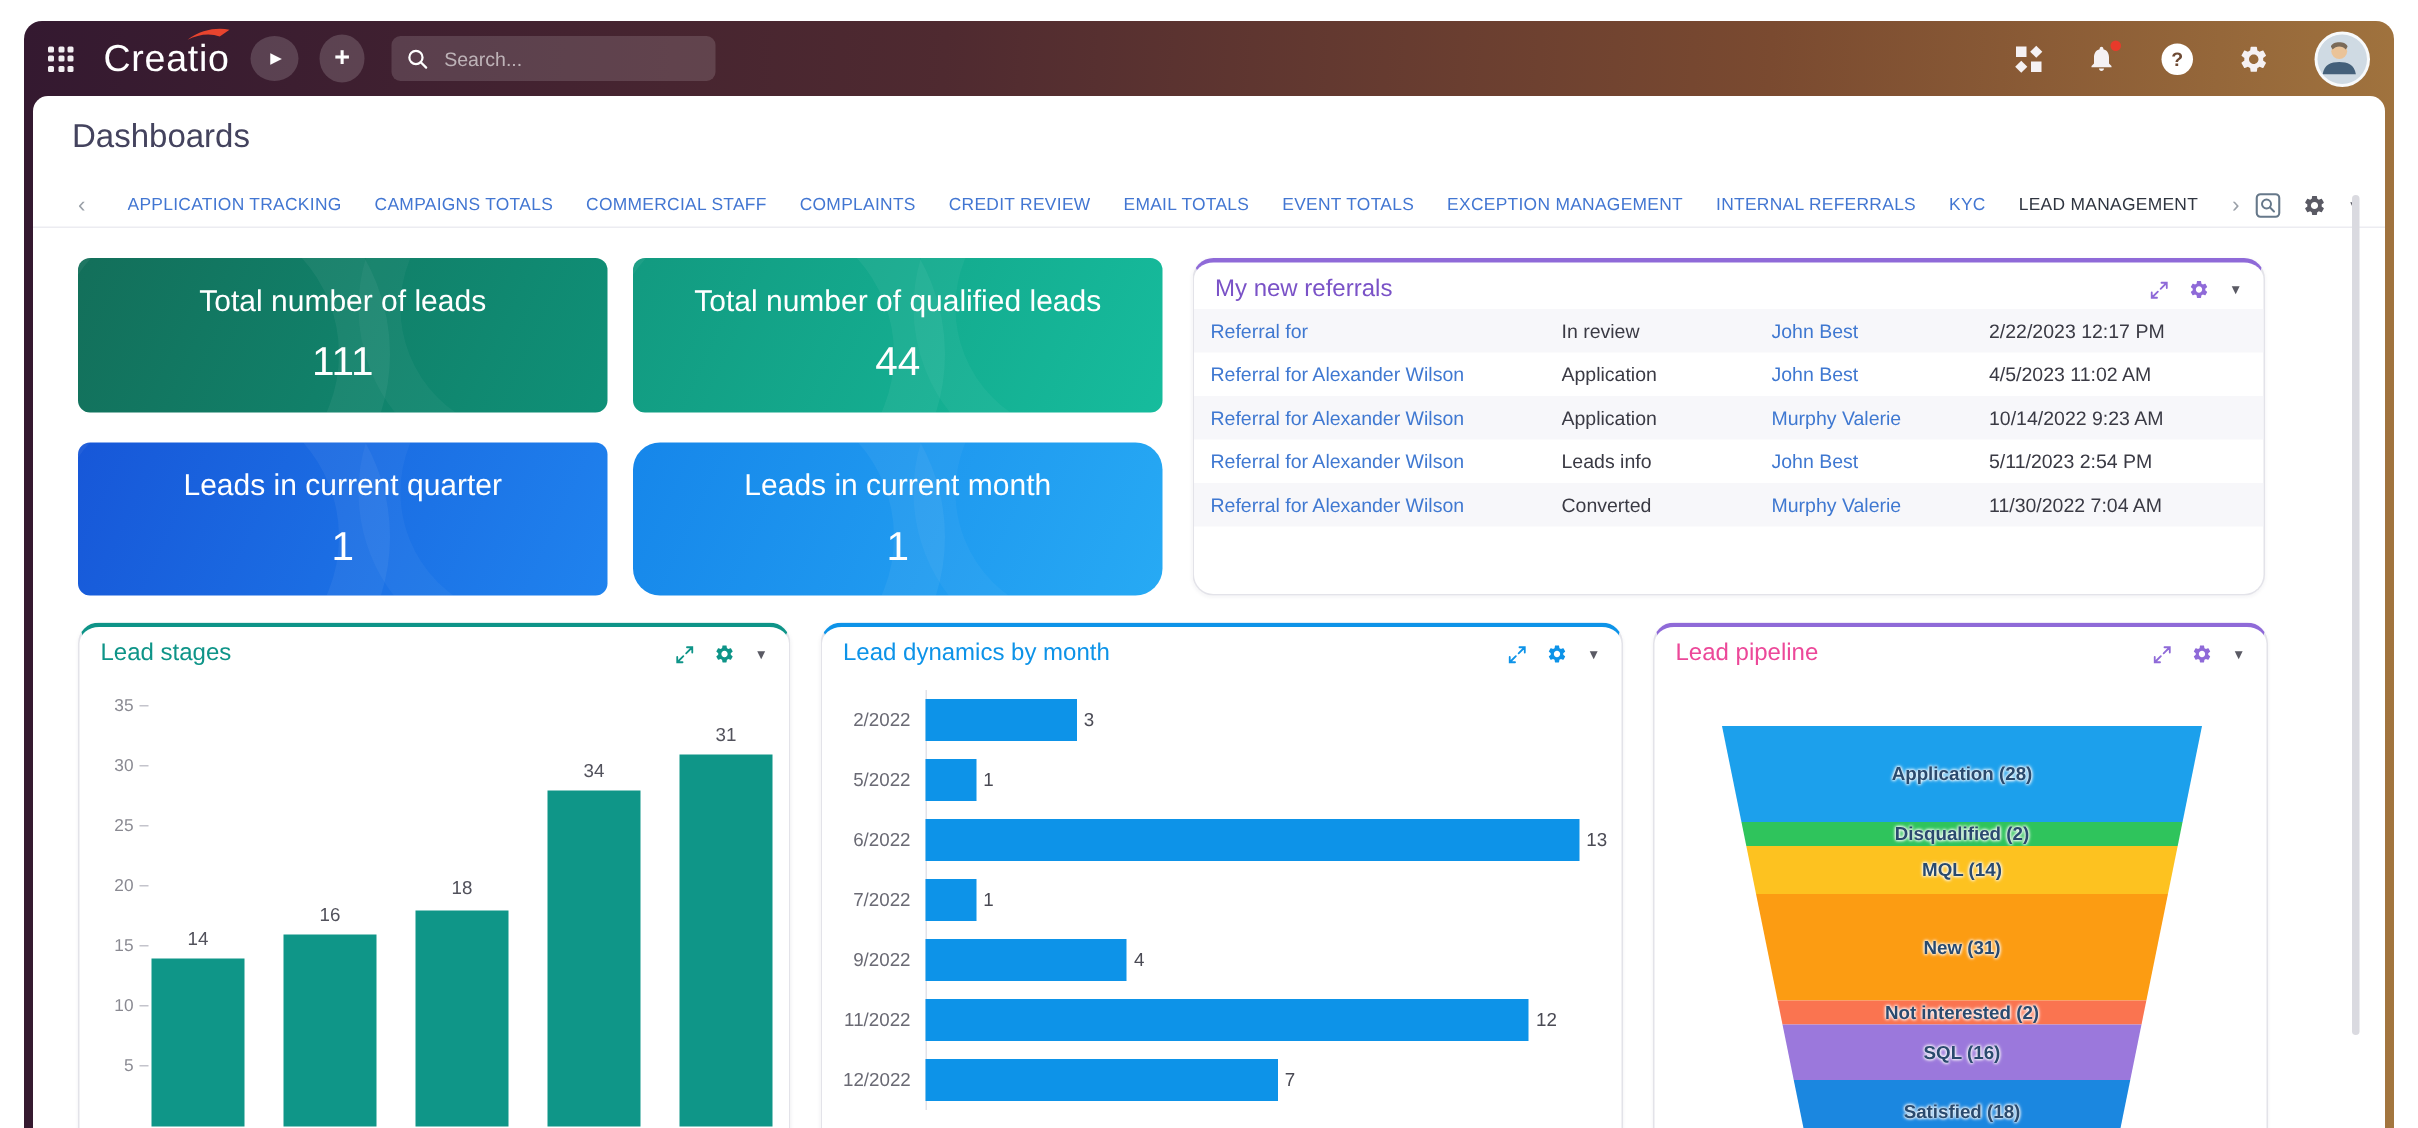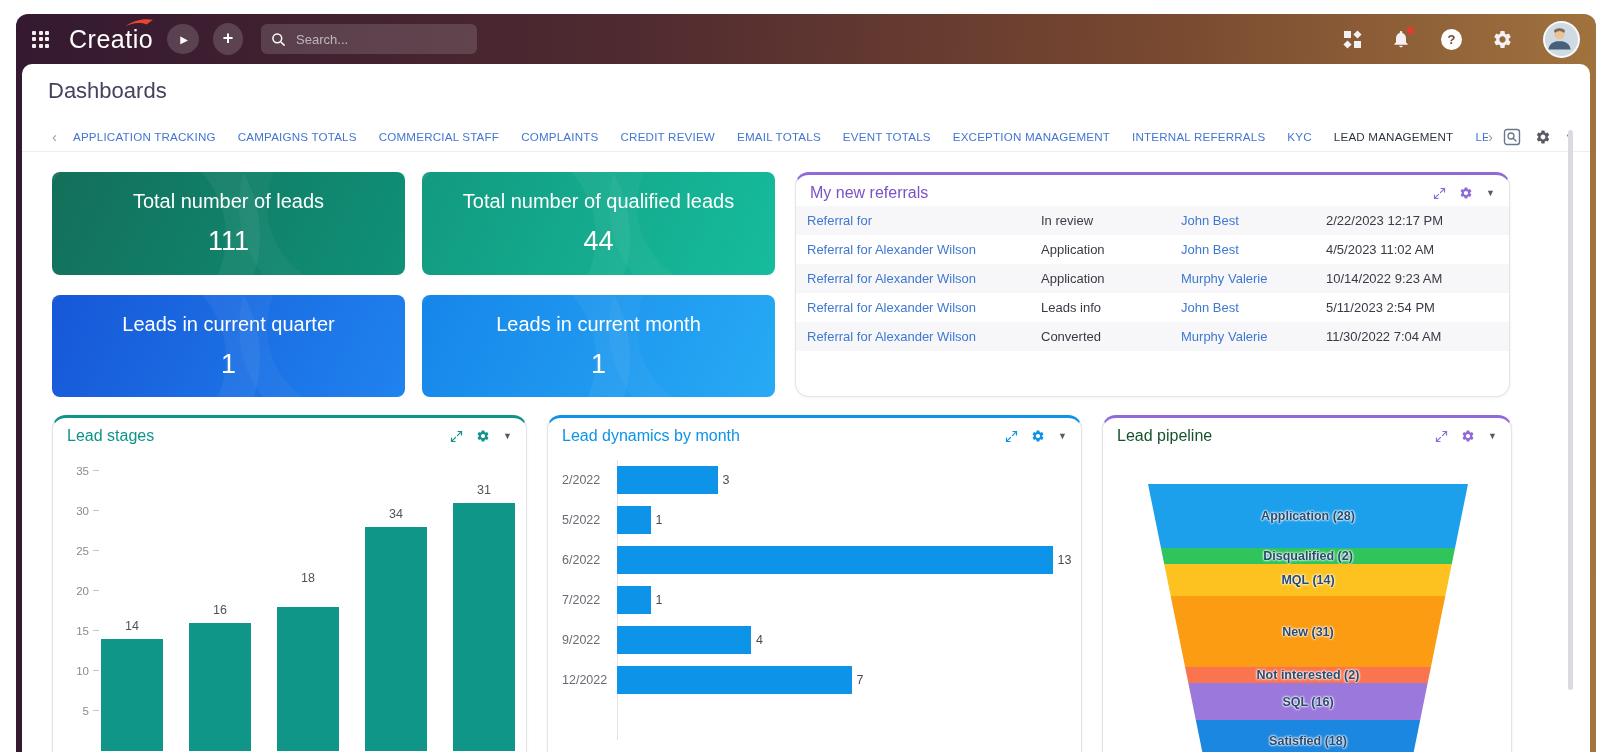"APPLICATION TRACKING" .tabs { margin-left: none -> 12px }
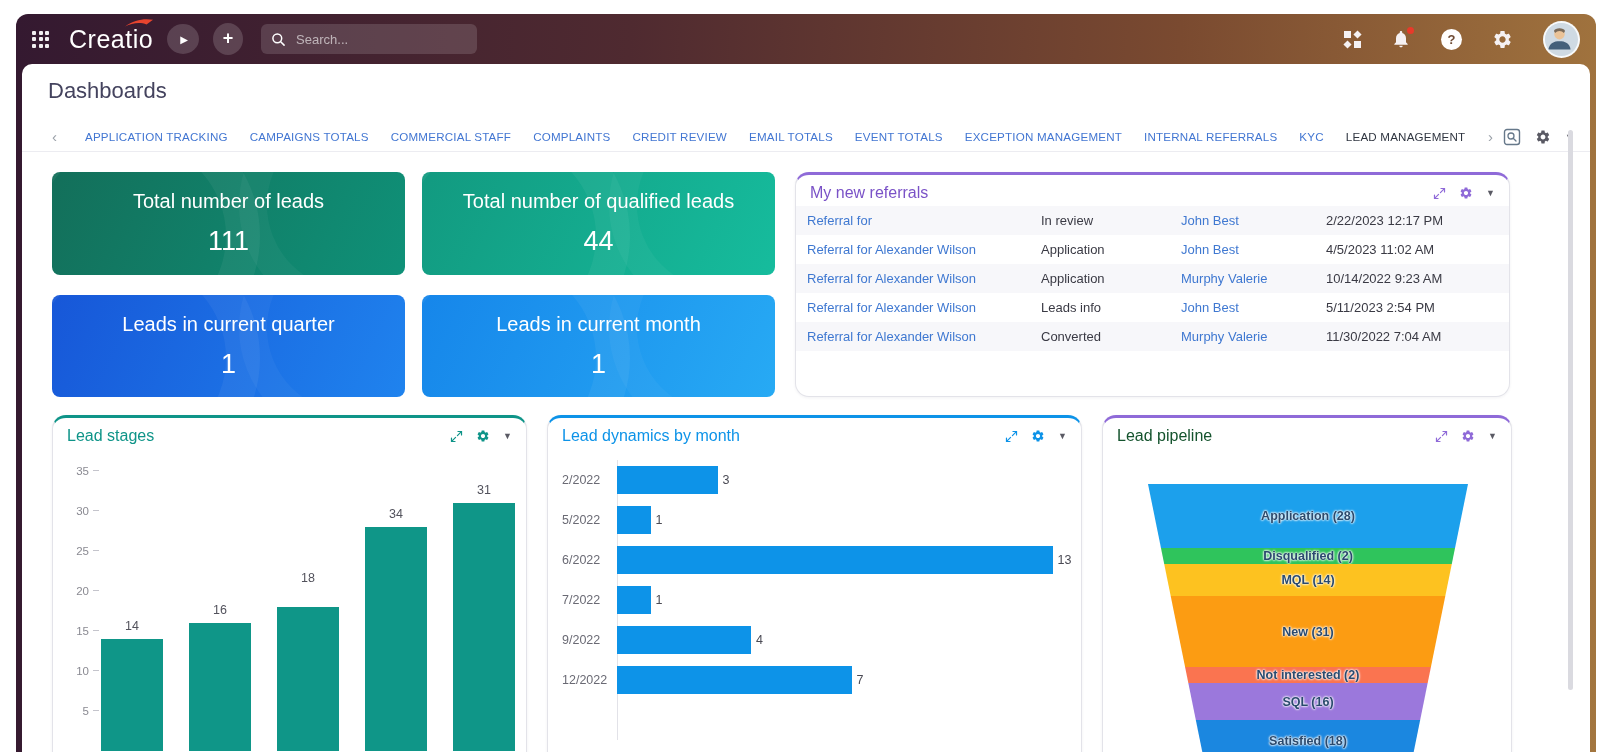"Leads in current month" div.kpi { border-radius: none -> 18px }
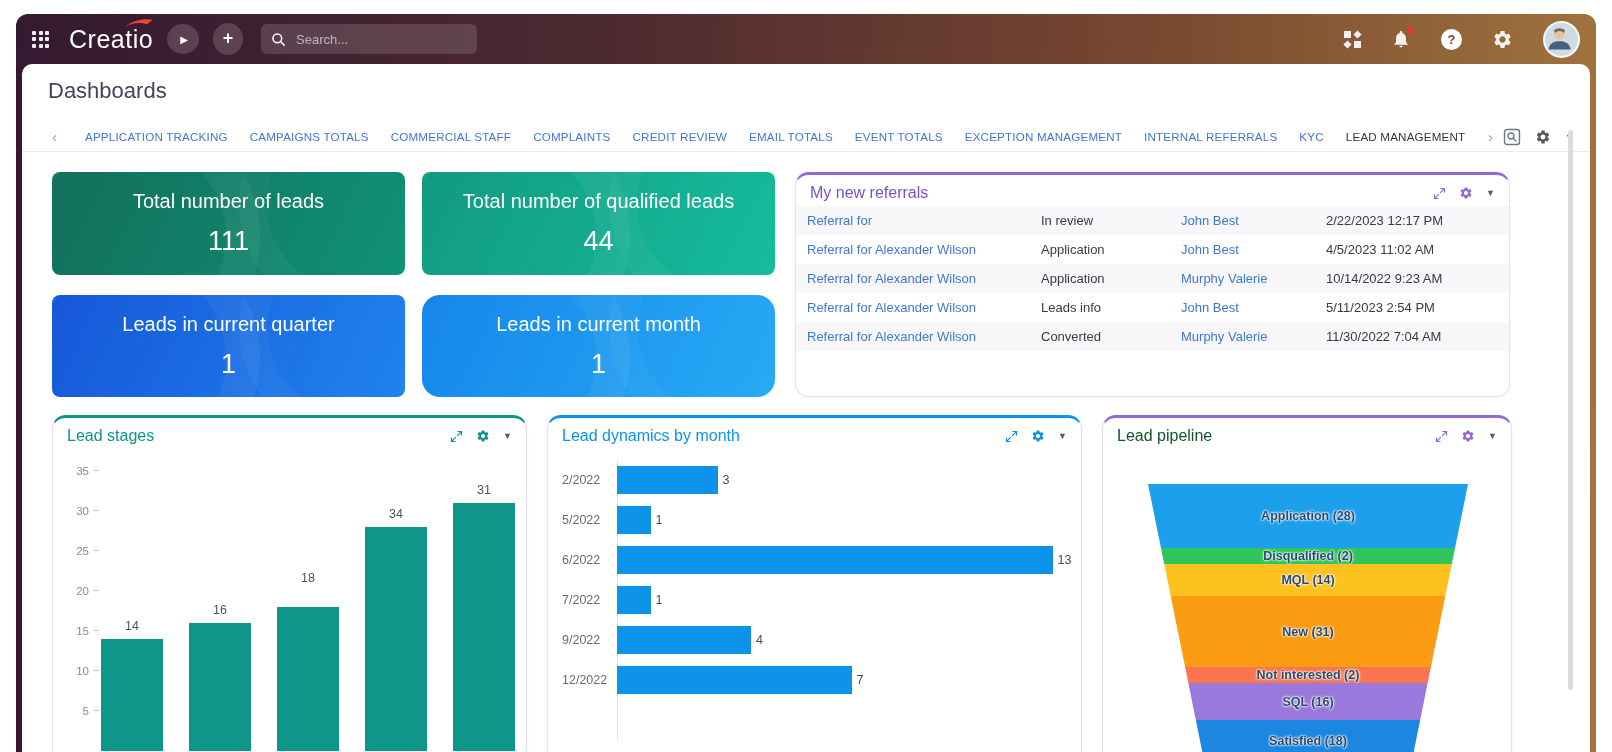"Lead pipeline" .panel-pipeline .ptitle { color: #14532d -> #ec4899 }
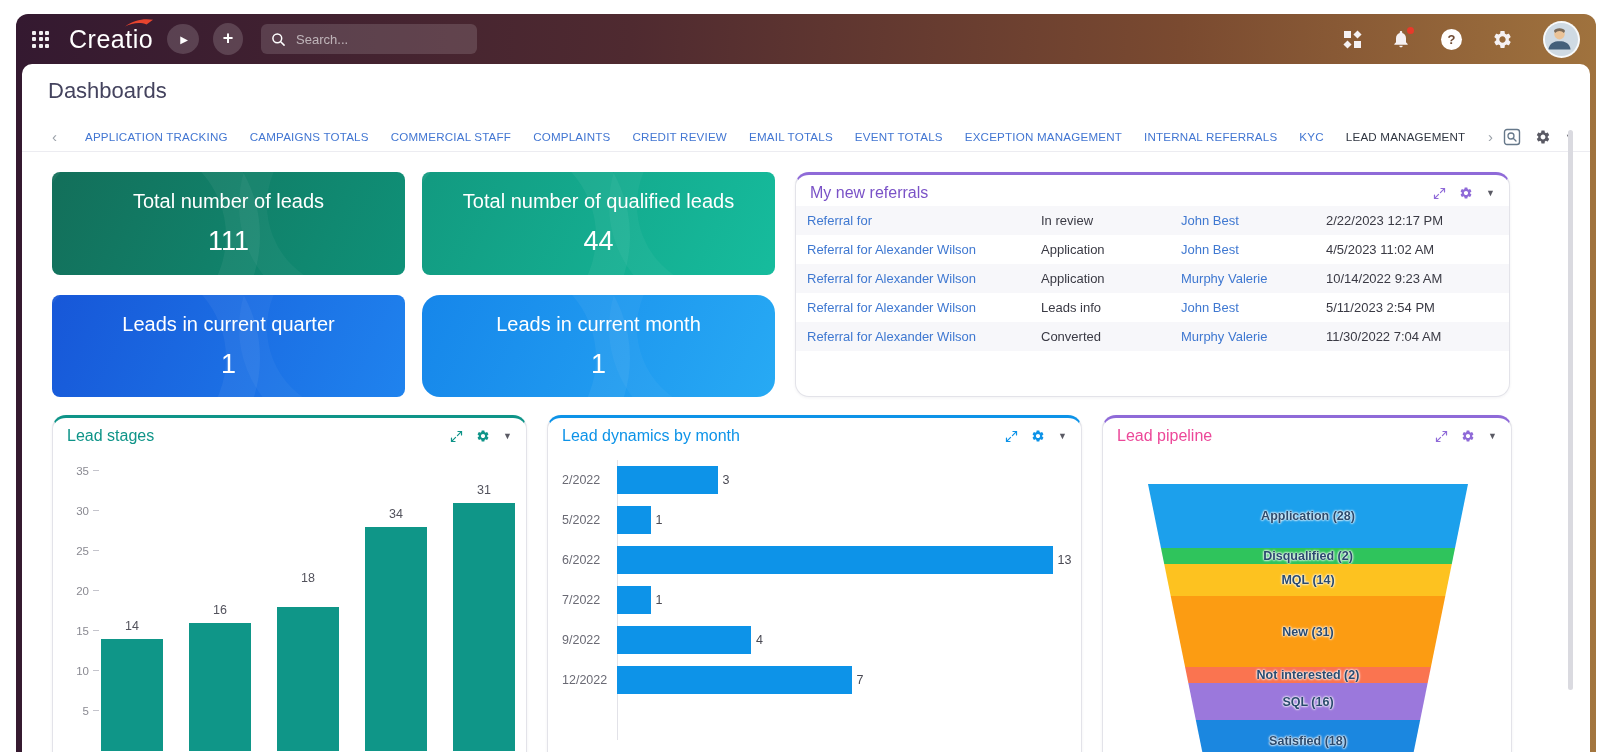"2/2022" .dyn-label { text-align: none -> right }
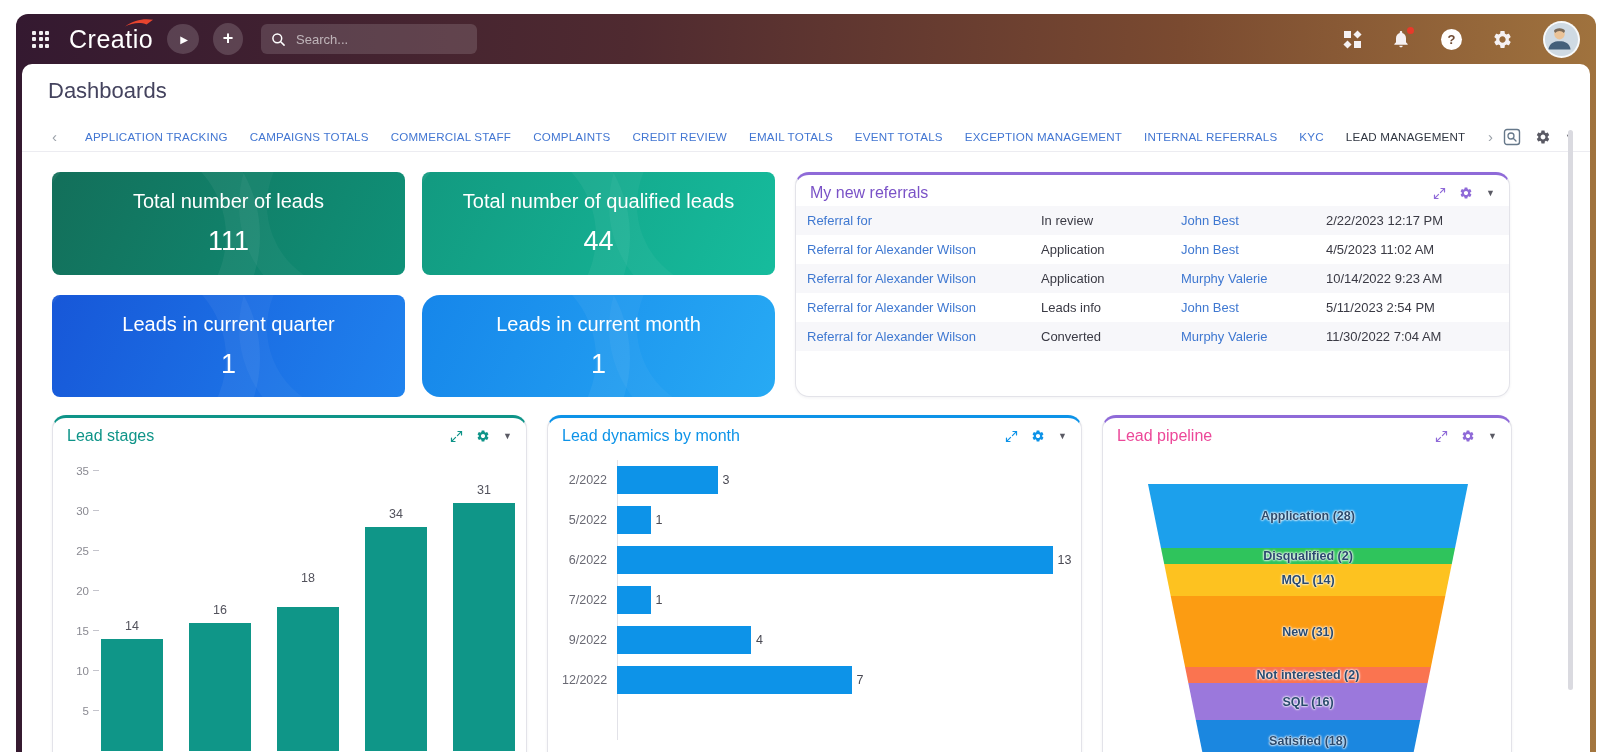"18" div.ls-value { bottom: 166px -> 152px }
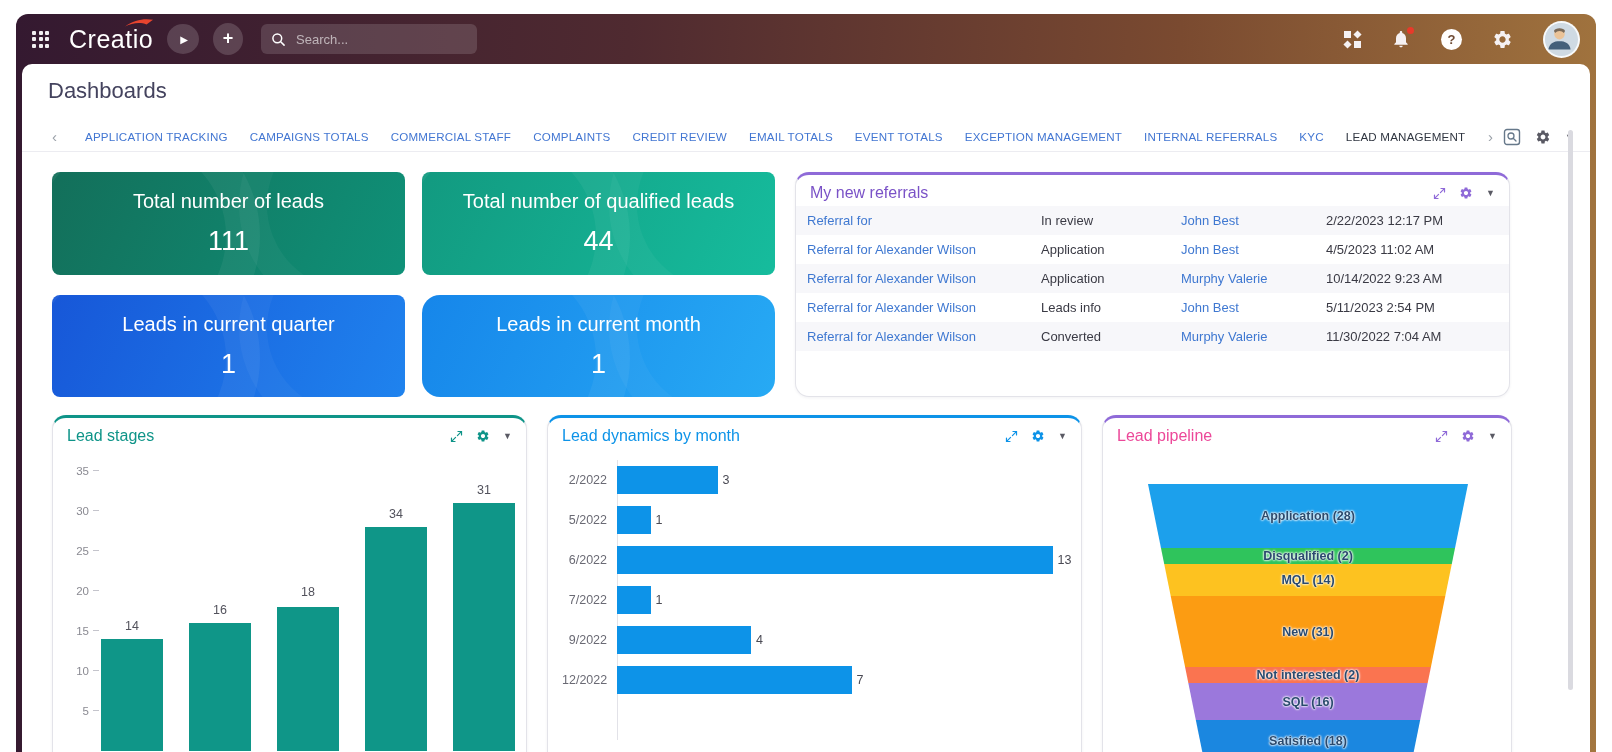"11/2022" div.dyn-row { html: none -> <div> <div>11/2022</div> <div></div> <div>12</div> </div> }
